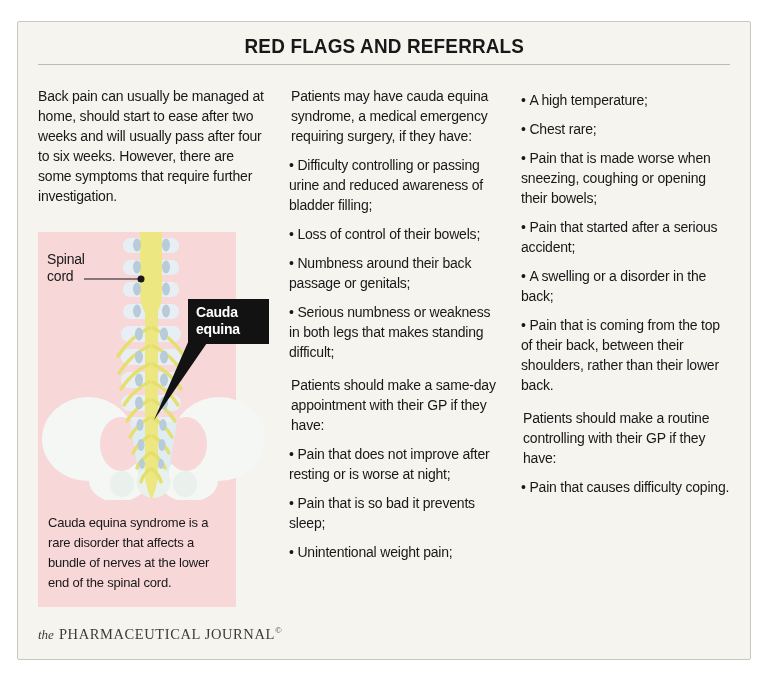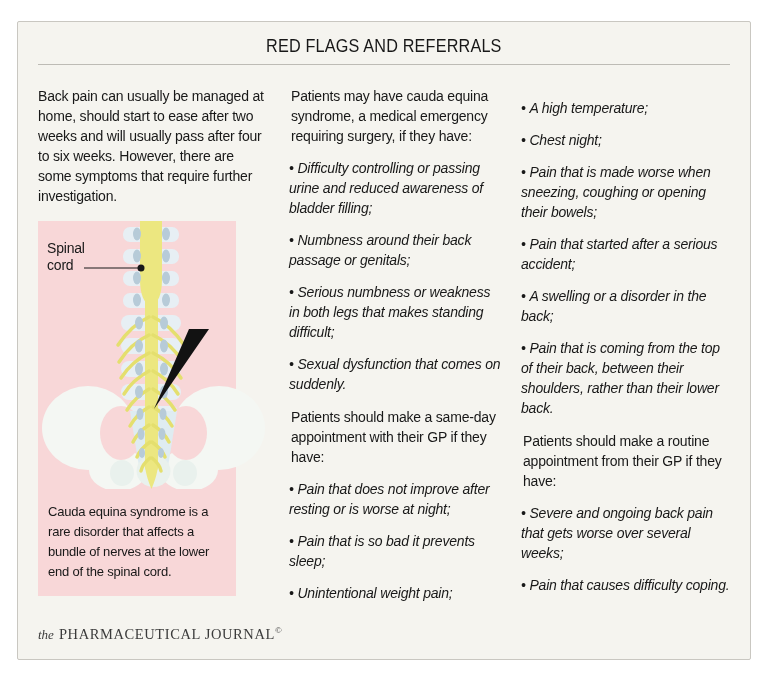"RED FLAGS AND REFERRALS" .title { font-size: 18px -> 21px; font-weight: 400 -> 700 }
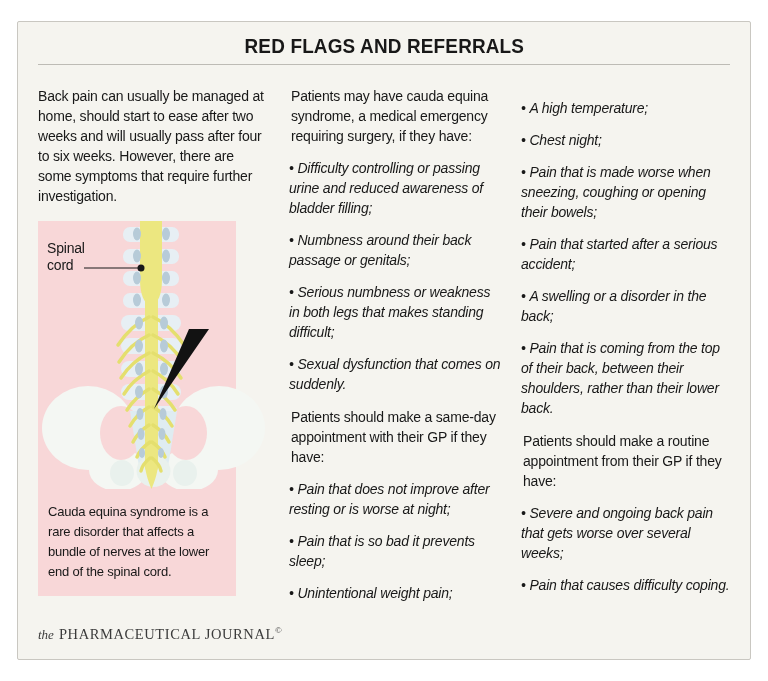"A high temperature;" p.bullet { font-style: italic -> none; margin: 12px 0 9px -> 4px 0 9px }
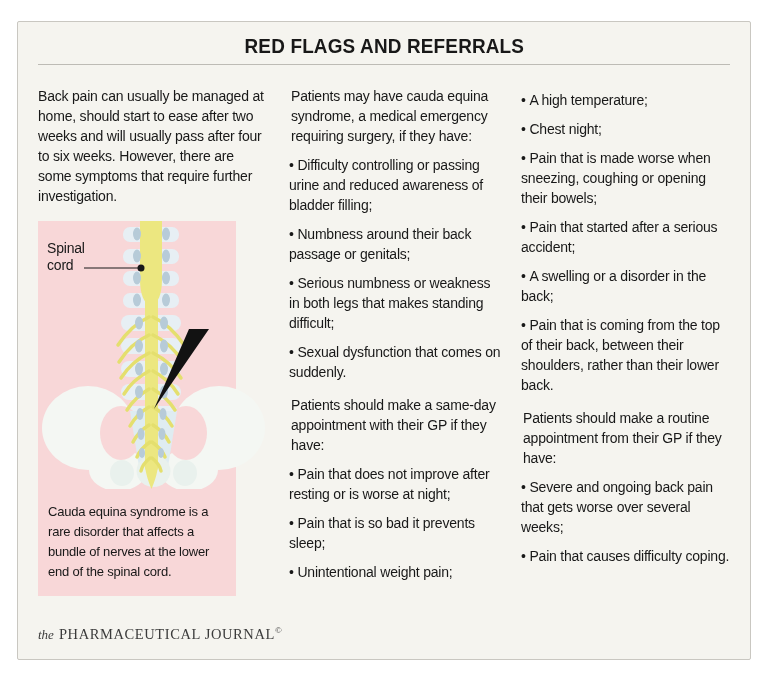"Chest night;" p.bullet { text: night -> rare }
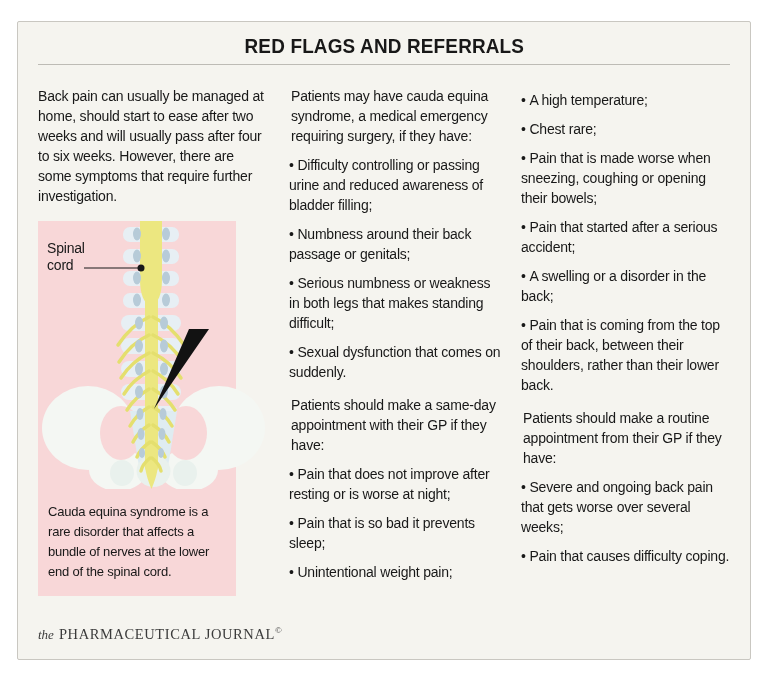"Loss of control of their" p.bullet { html: none -> <p>Loss of control of their bowels;</p> }
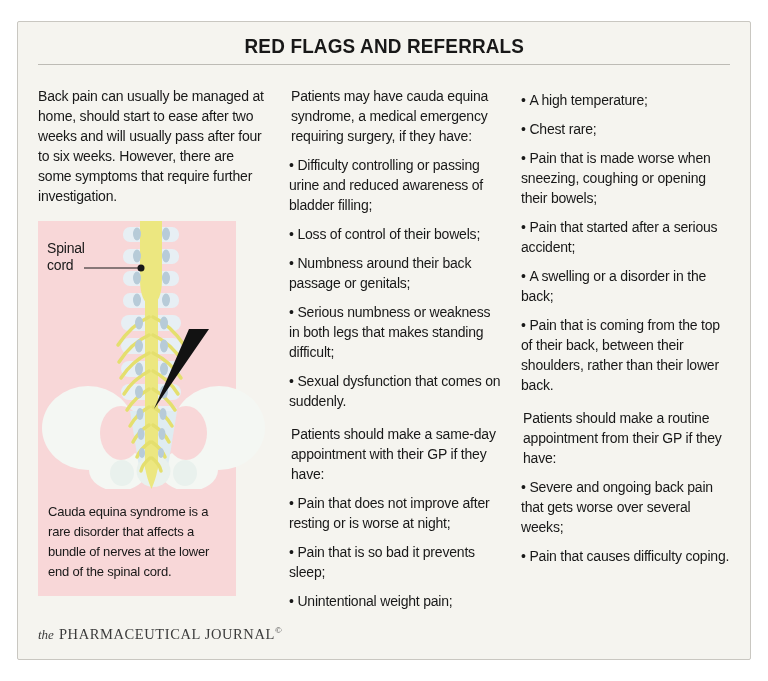"Spinal cord" figure.fig { margin-top: 15px -> 26px }
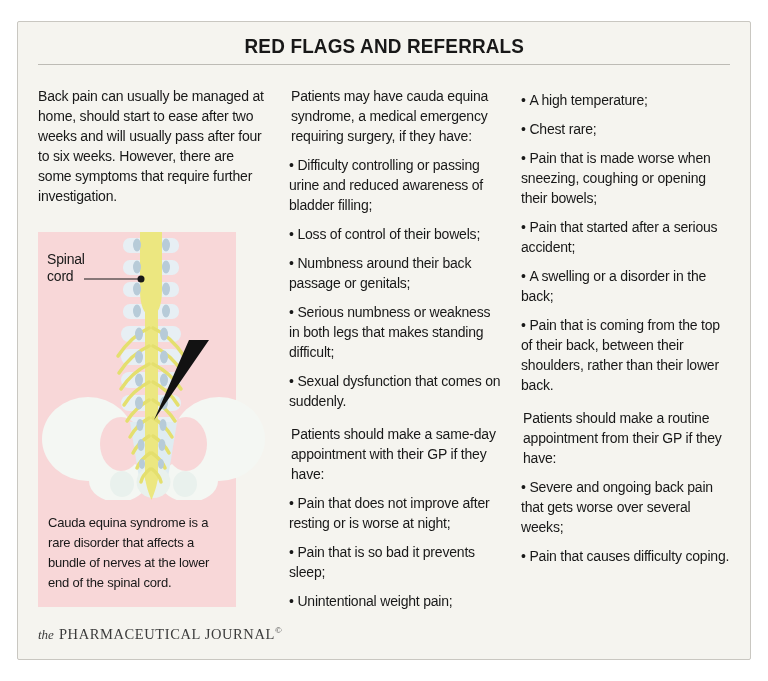"Cauda equina" div.lbl-cauda { html: none -> <div> <span>Cauda equina</span> </div> }
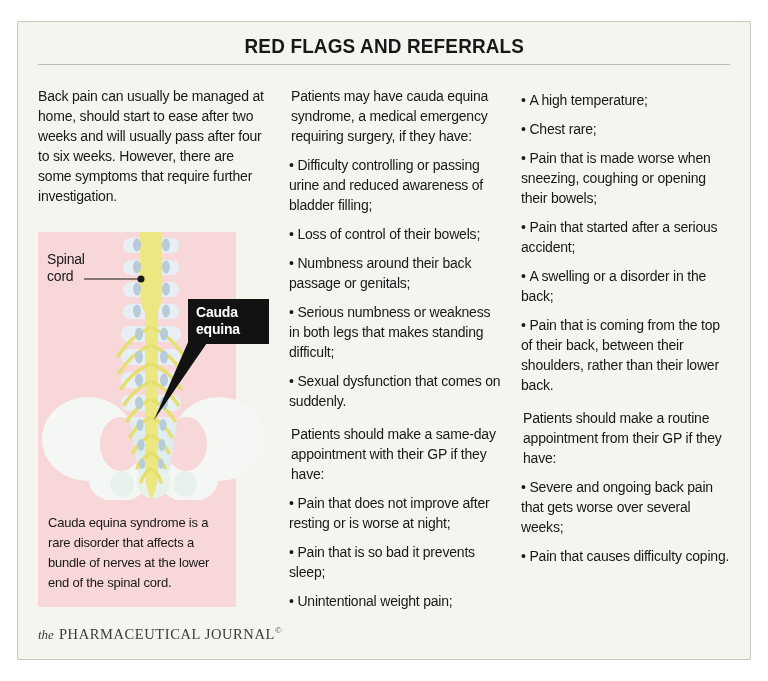"Sexual dysfunction that comes on" p.bullet { html: <p>Sexual dysfunction that comes on suddenly.</p> -> none }
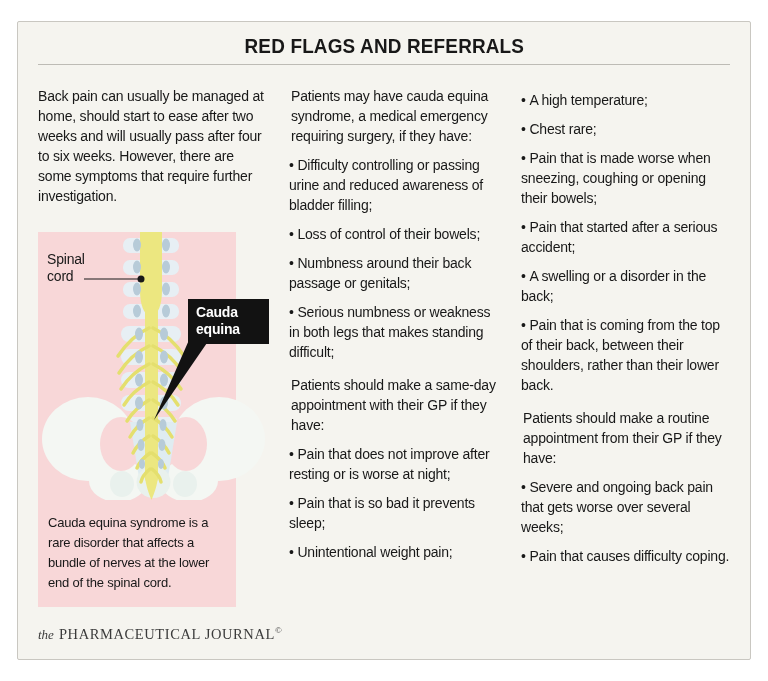"Patients should make a routine" p.heading { text: appointment from -> controlling with }
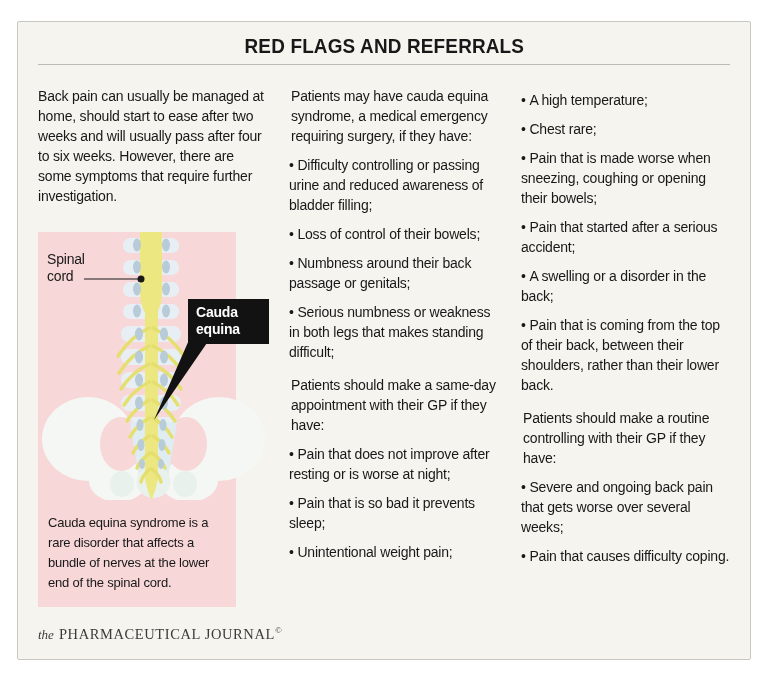"Severe and ongoing back pain" p.bullet { html: <p>Severe and ongoing back pain that gets worse over several weeks;</p> -> none }
